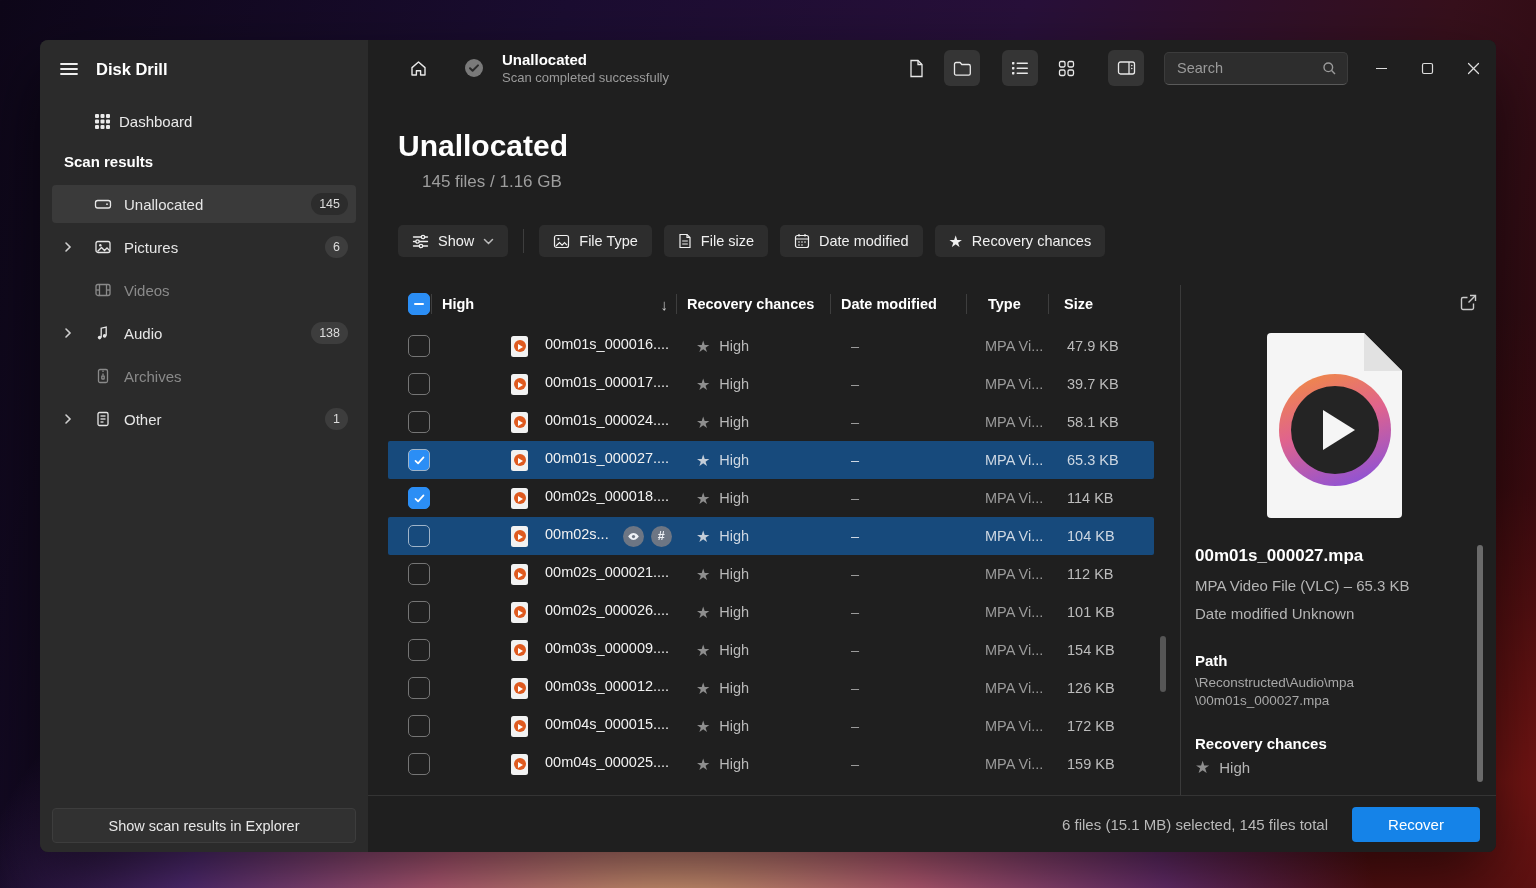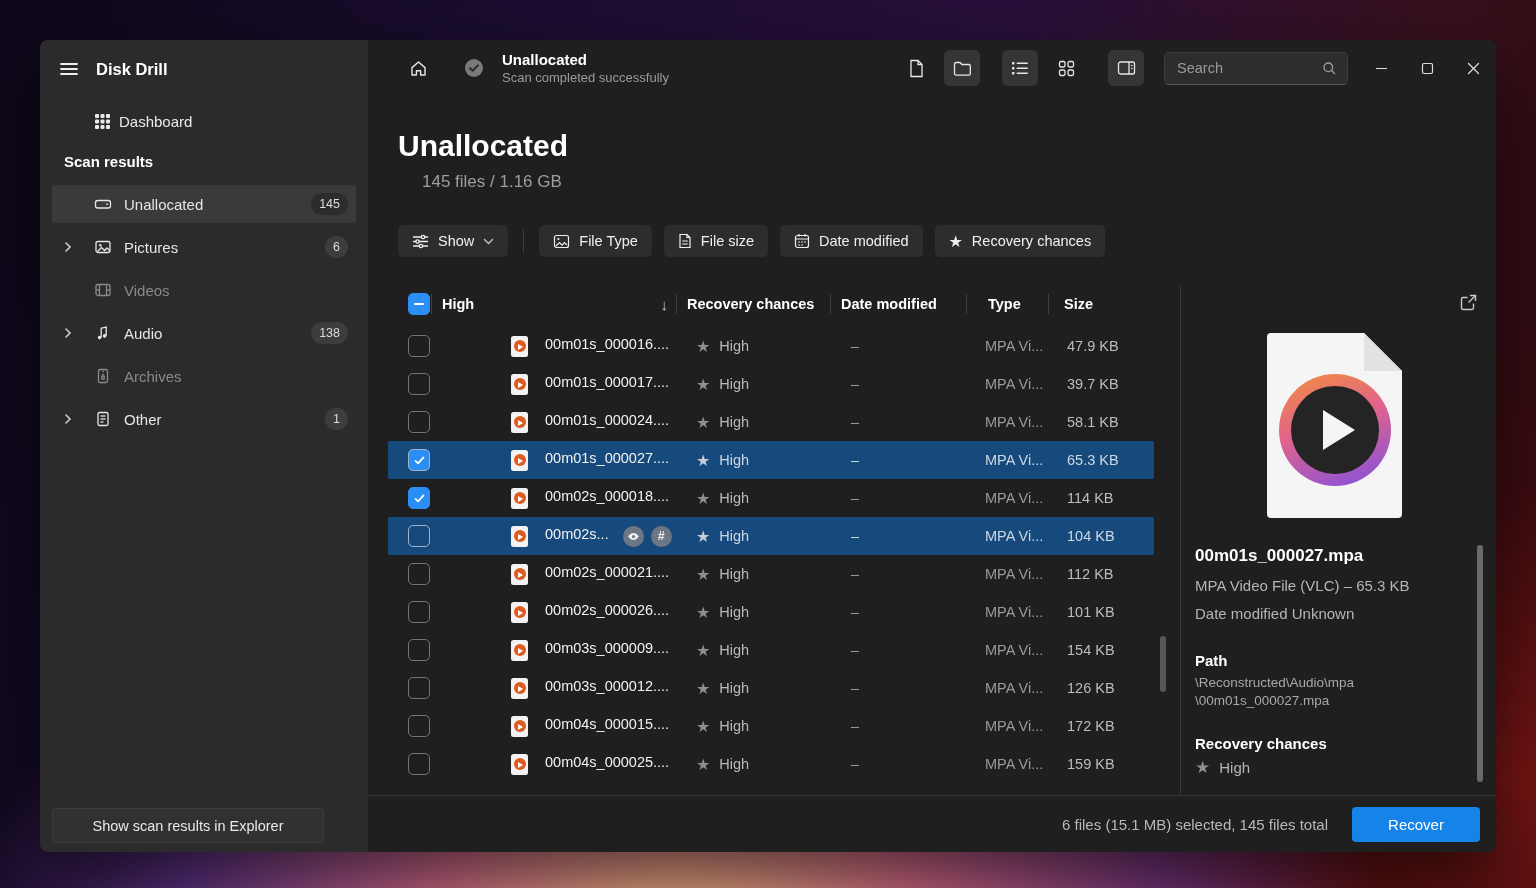"Show scan results in Explorer" .sb-footer-btn { width: 272px -> 304px }
